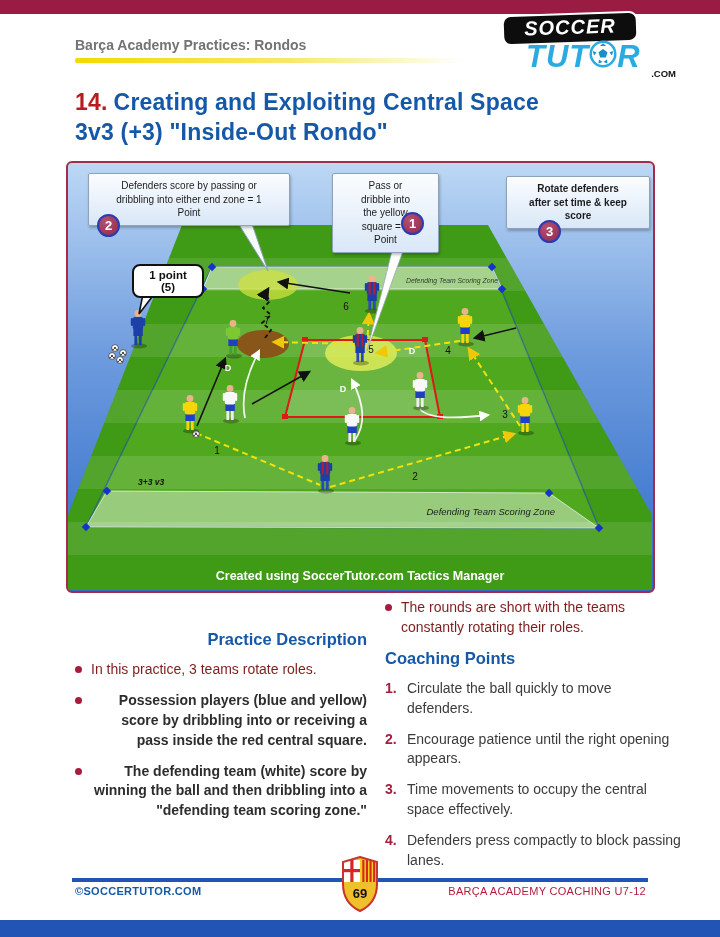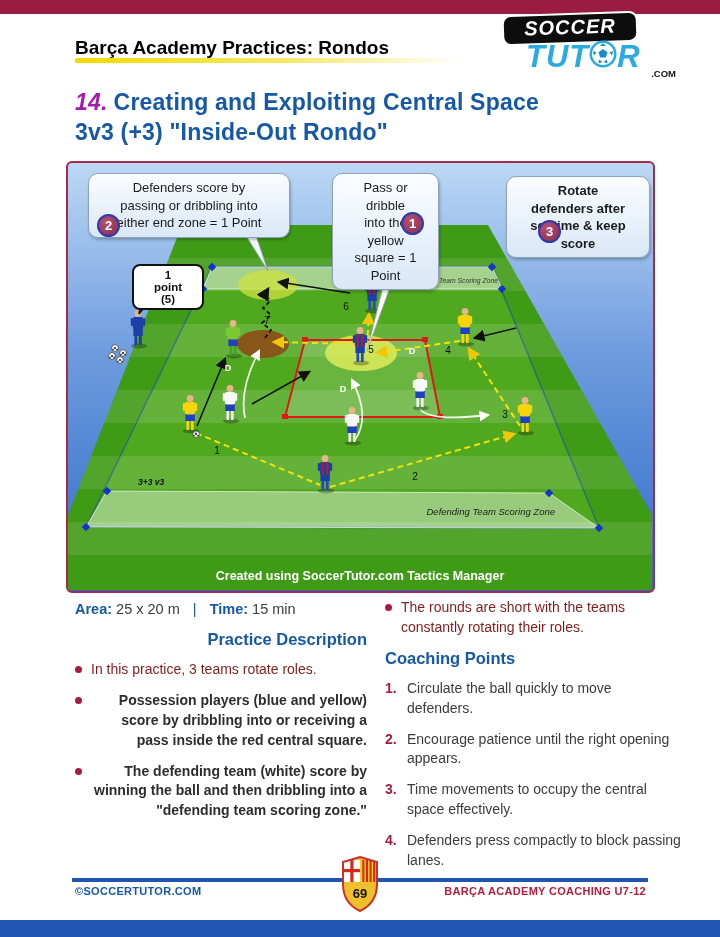"Barça Academy Practices: Rondos" .breadcrumb { color: #000000 -> #737373; font-size: 19px -> 14px }
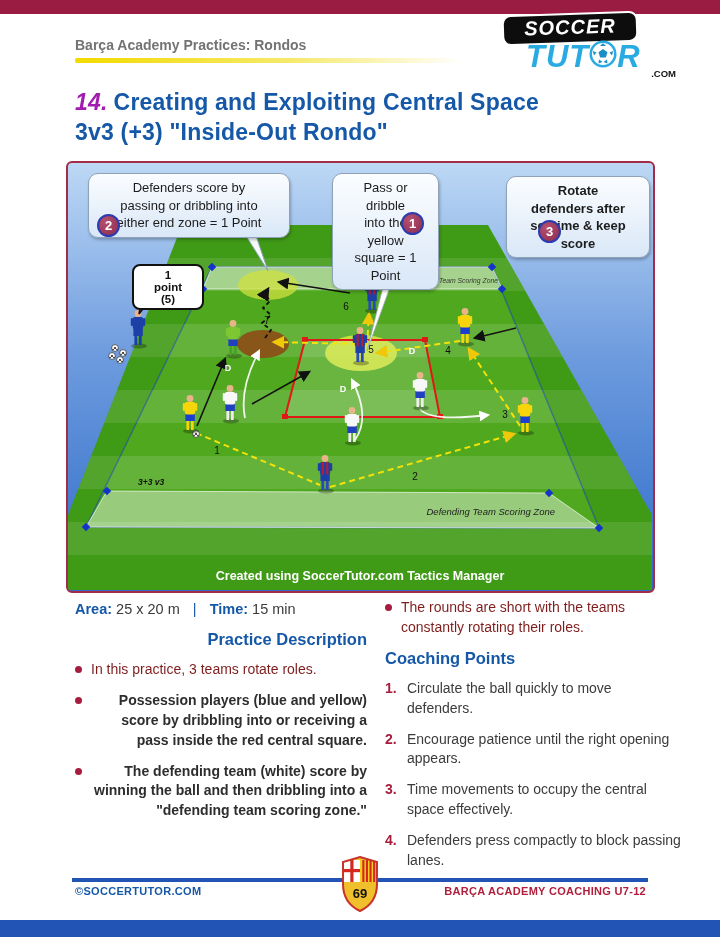"14." .title .num { color: #a21caf -> #b91c1c; font-style: italic -> none }
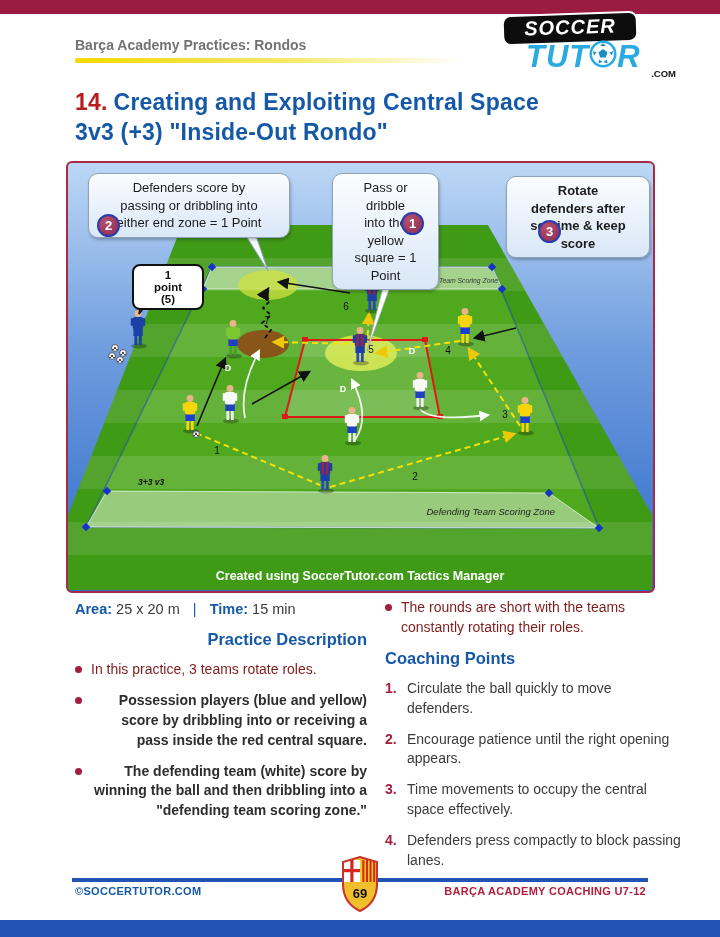"Defenders score by passing or" .callout { border-radius: 10px -> 2px; font-size: 13px -> 10px }
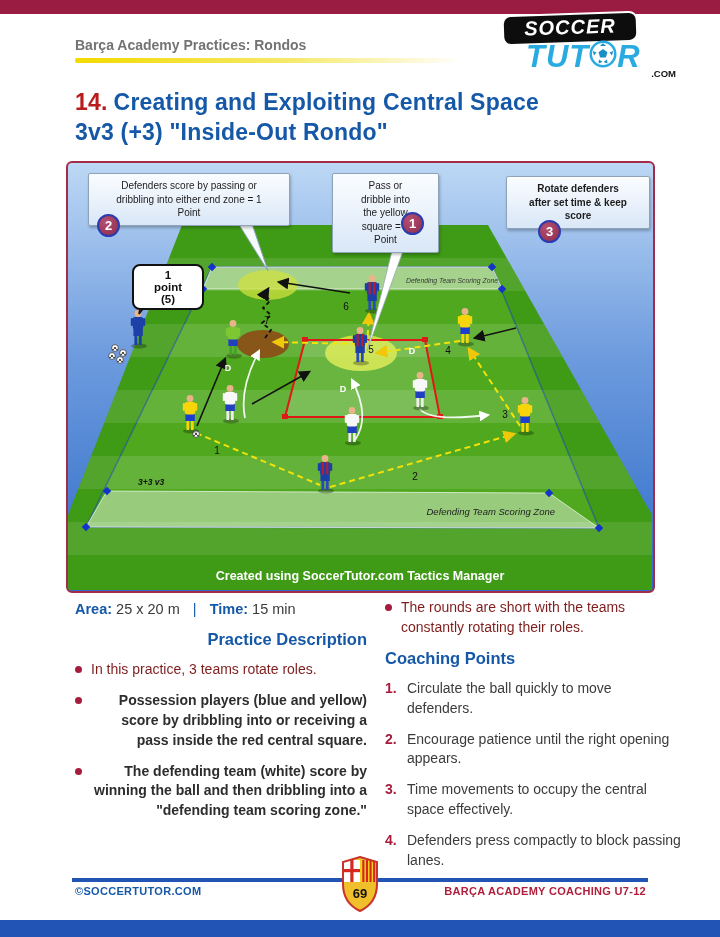"1 point (5)" .score-callout { padding: 3px 20px -> 3px 8px }
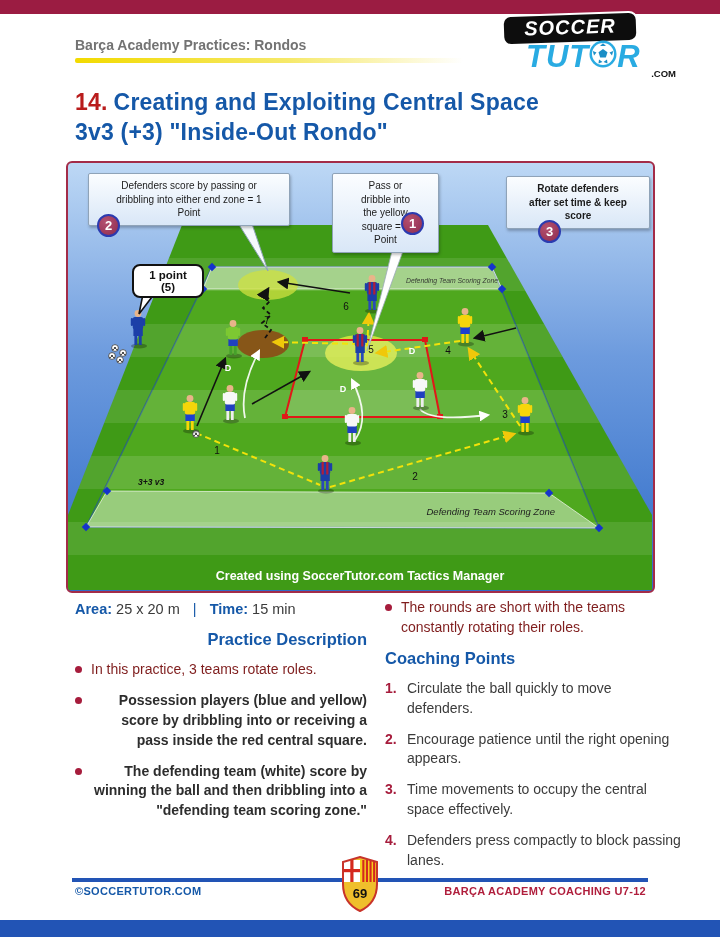"Area: 25 x 20 m" div.info-line { html: <div> <span>Area:</span> <span>25 x 20 m</span> <span>|</span> <span>Time:</span> <span>15 min</span> </div> -> none }
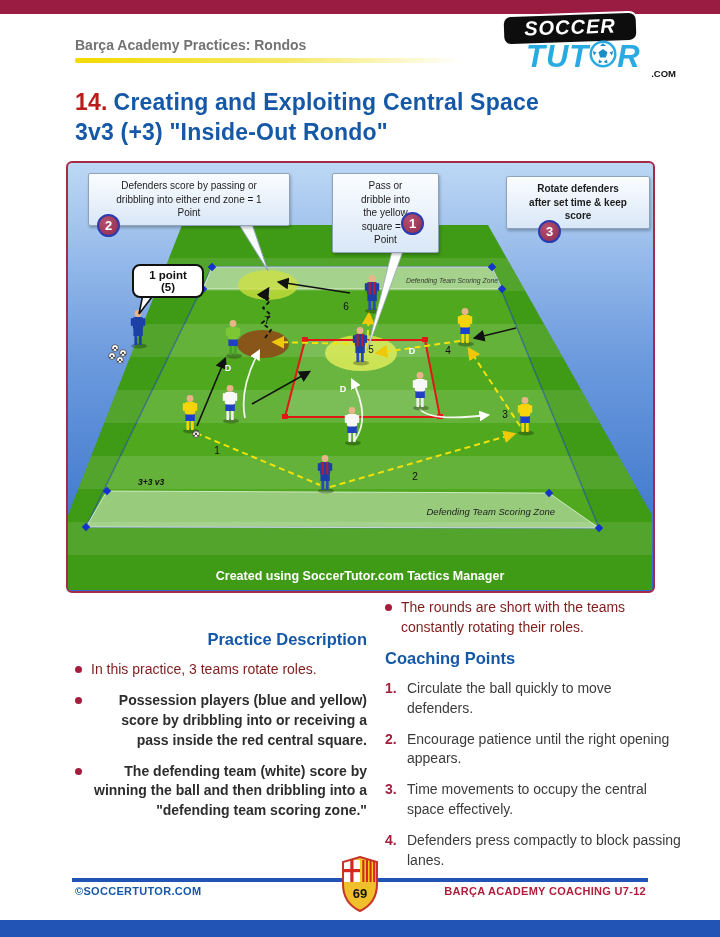"BARÇA ACADEMY COACHING U7-12" .footer-right { font-weight: bold -> normal }
